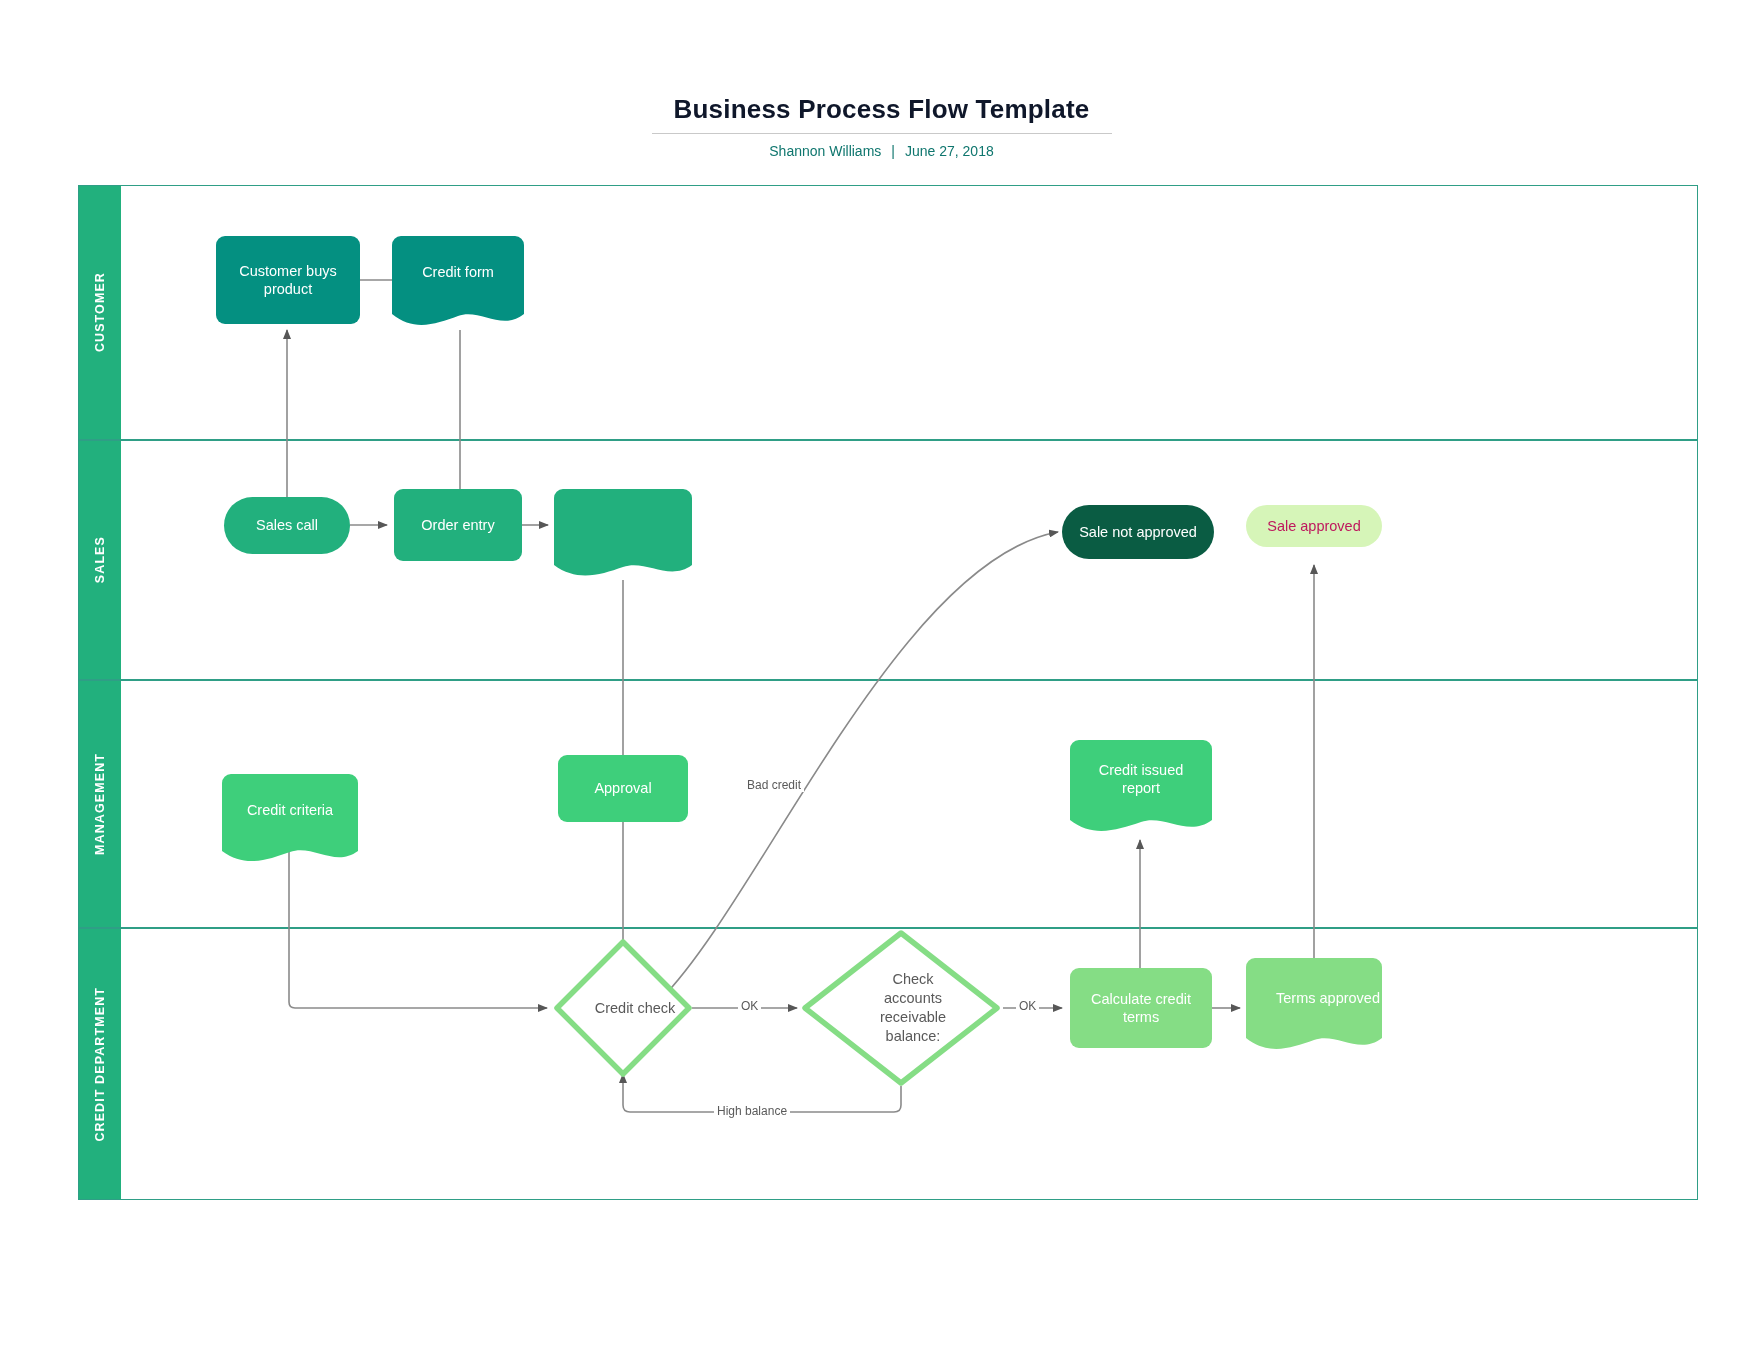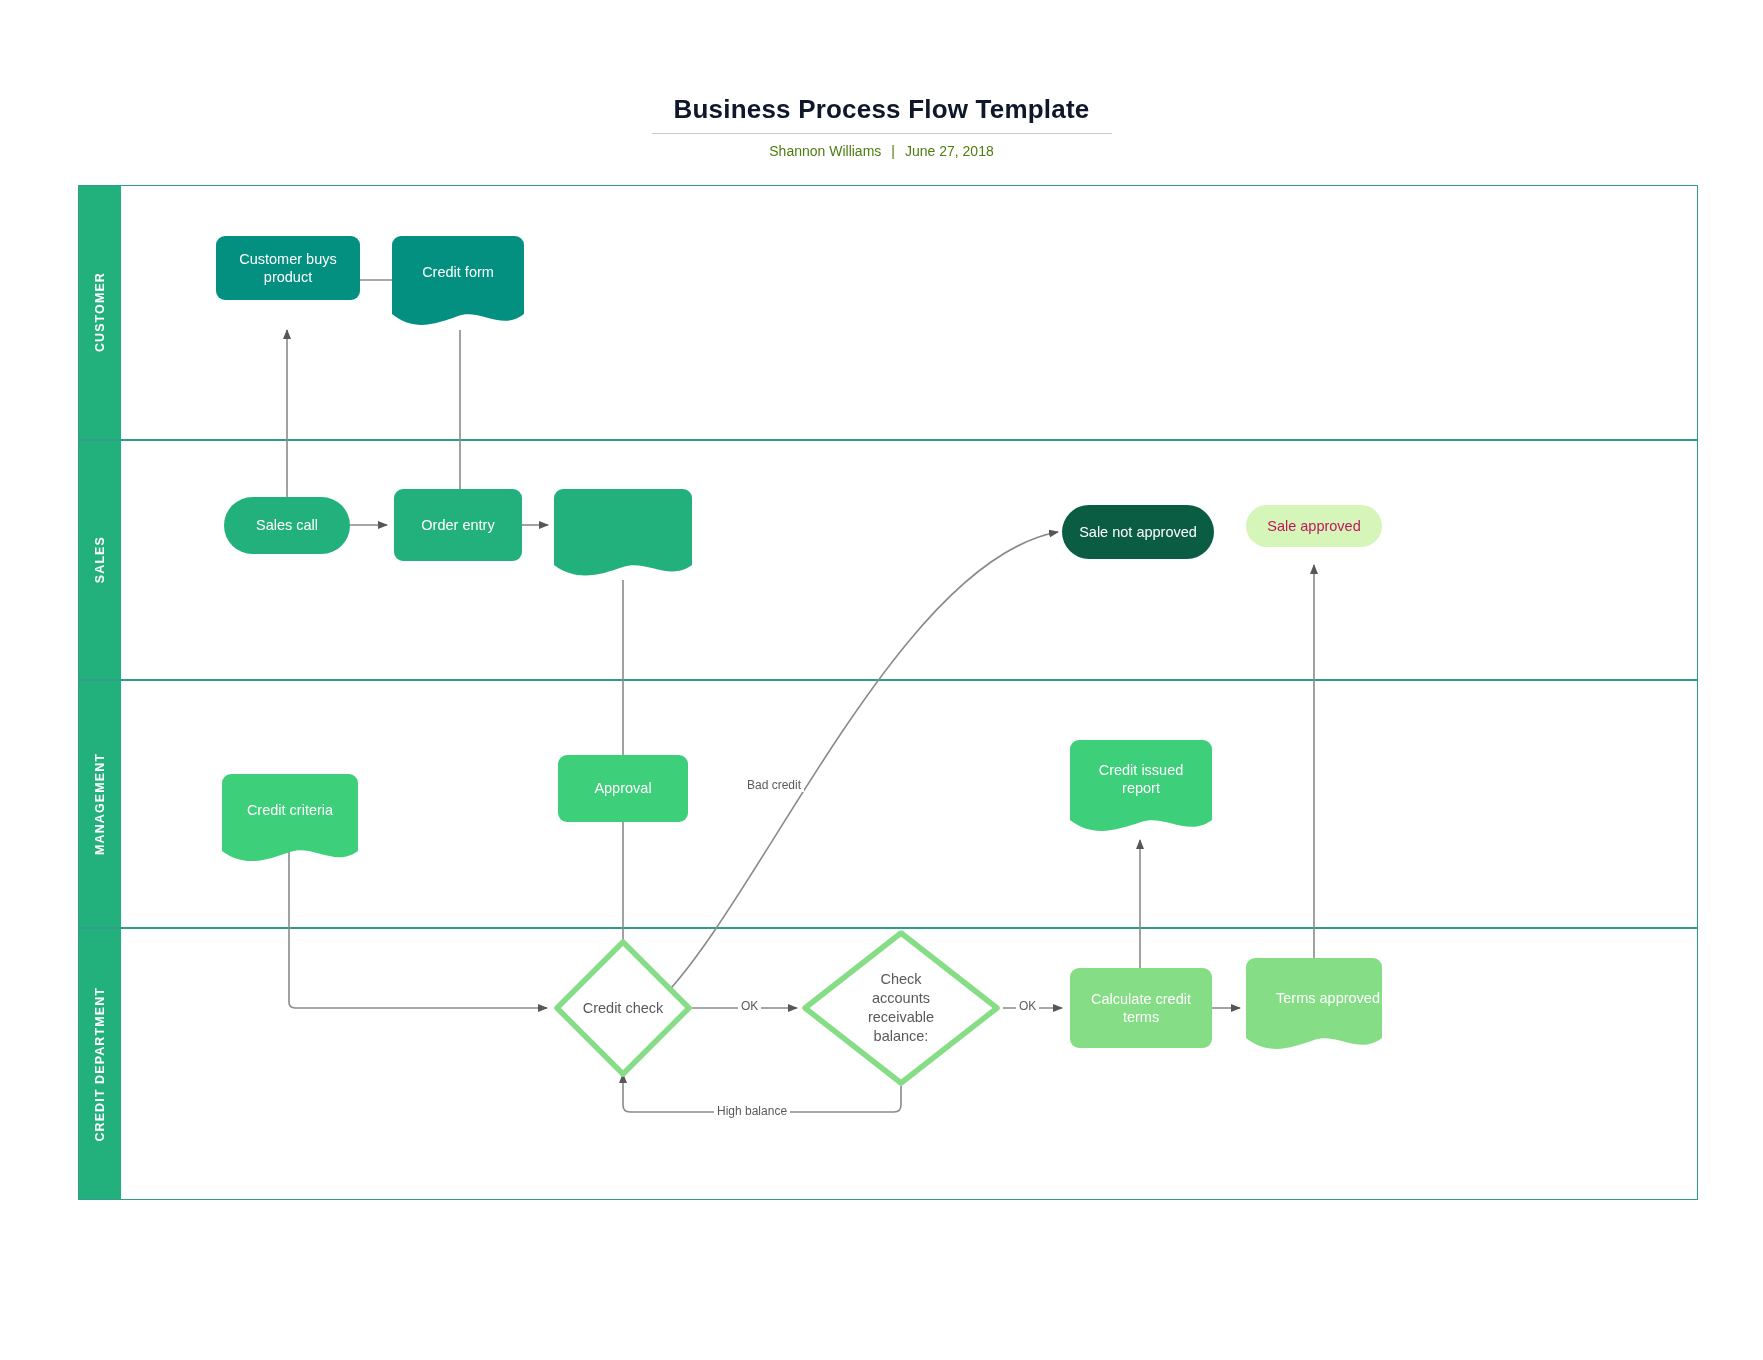"Shannon Williams | June 27," .doc-sub { color: #4d7c0f -> #0f766e }
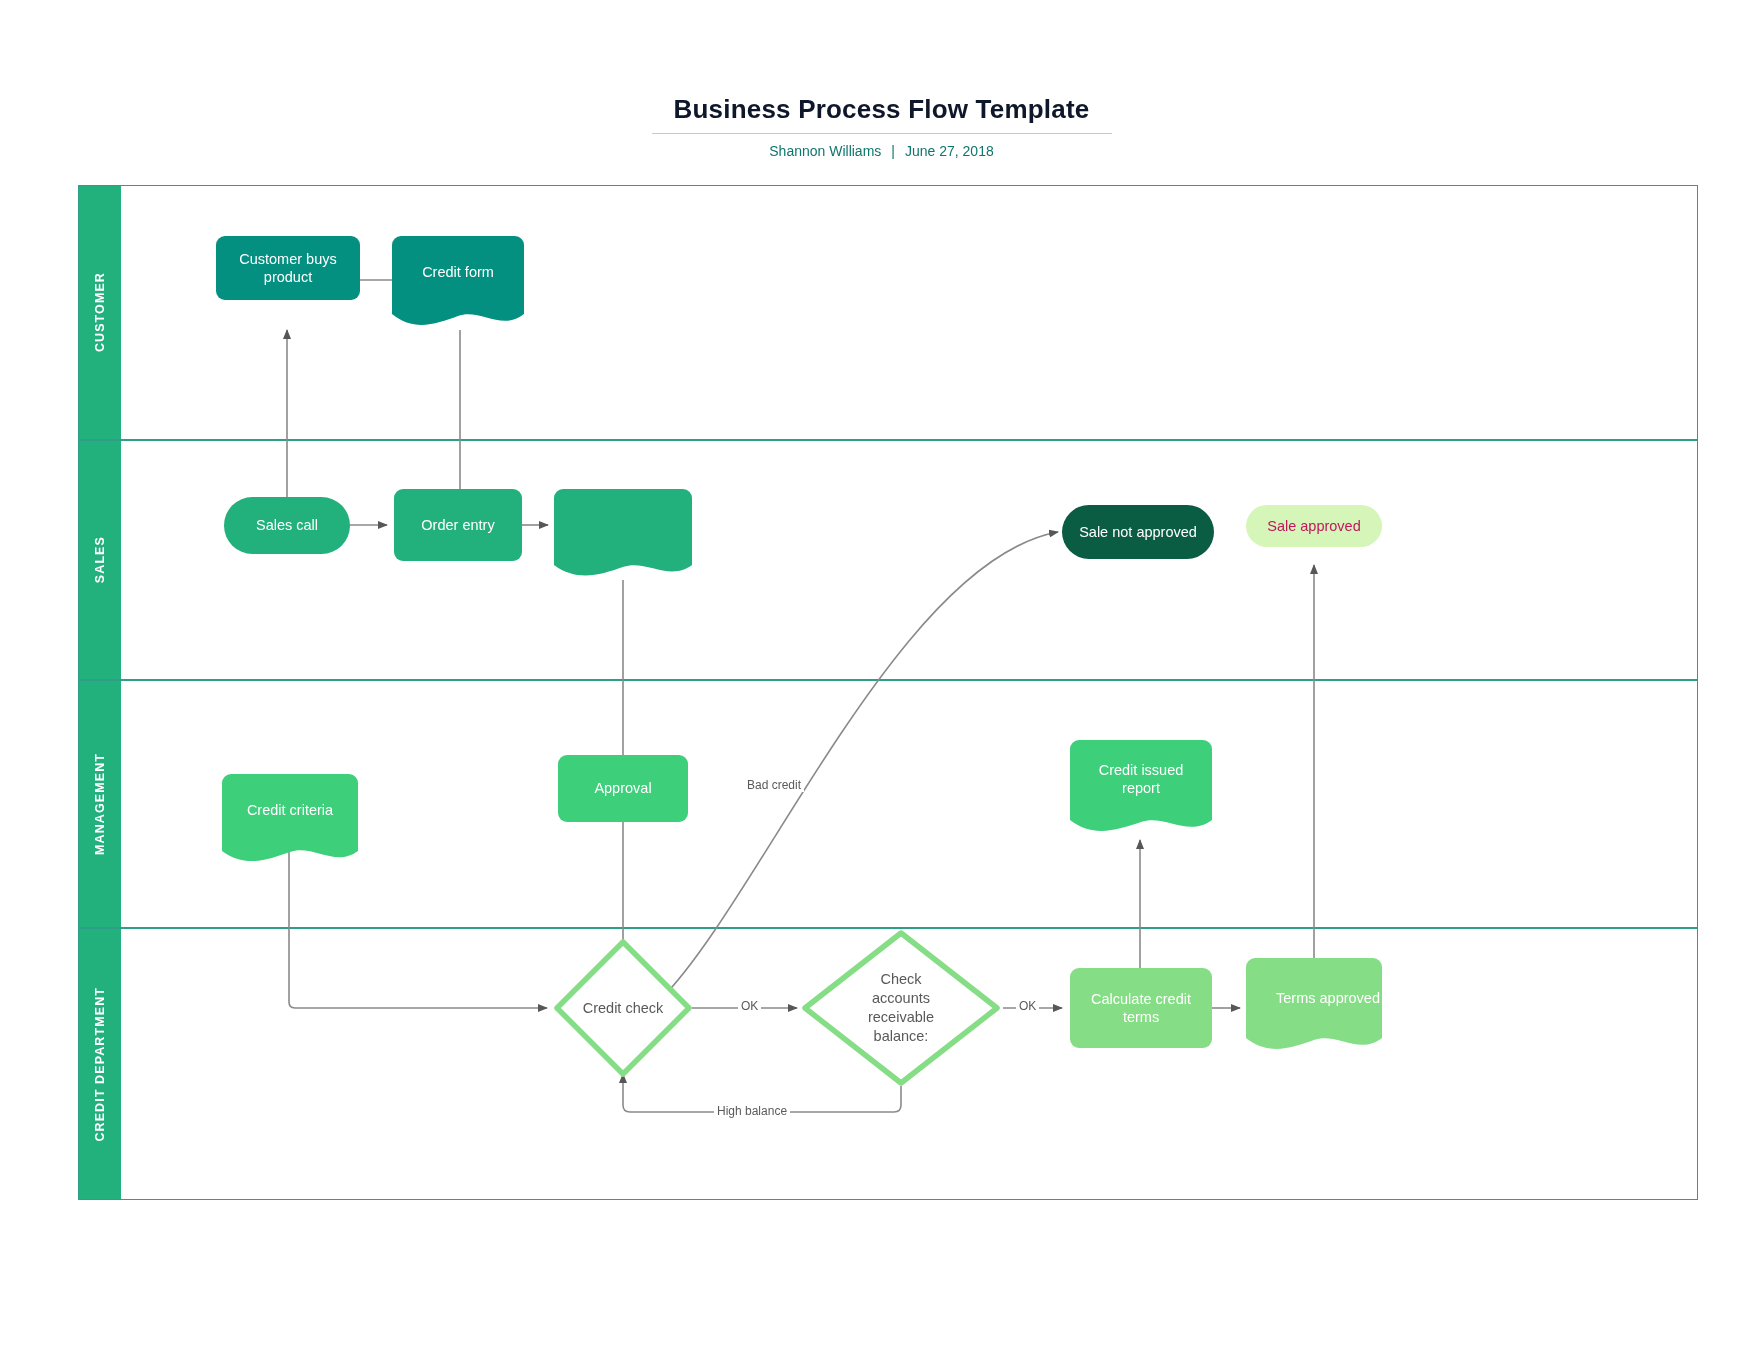"Customer buys product" div.node { height: 64px -> 88px }
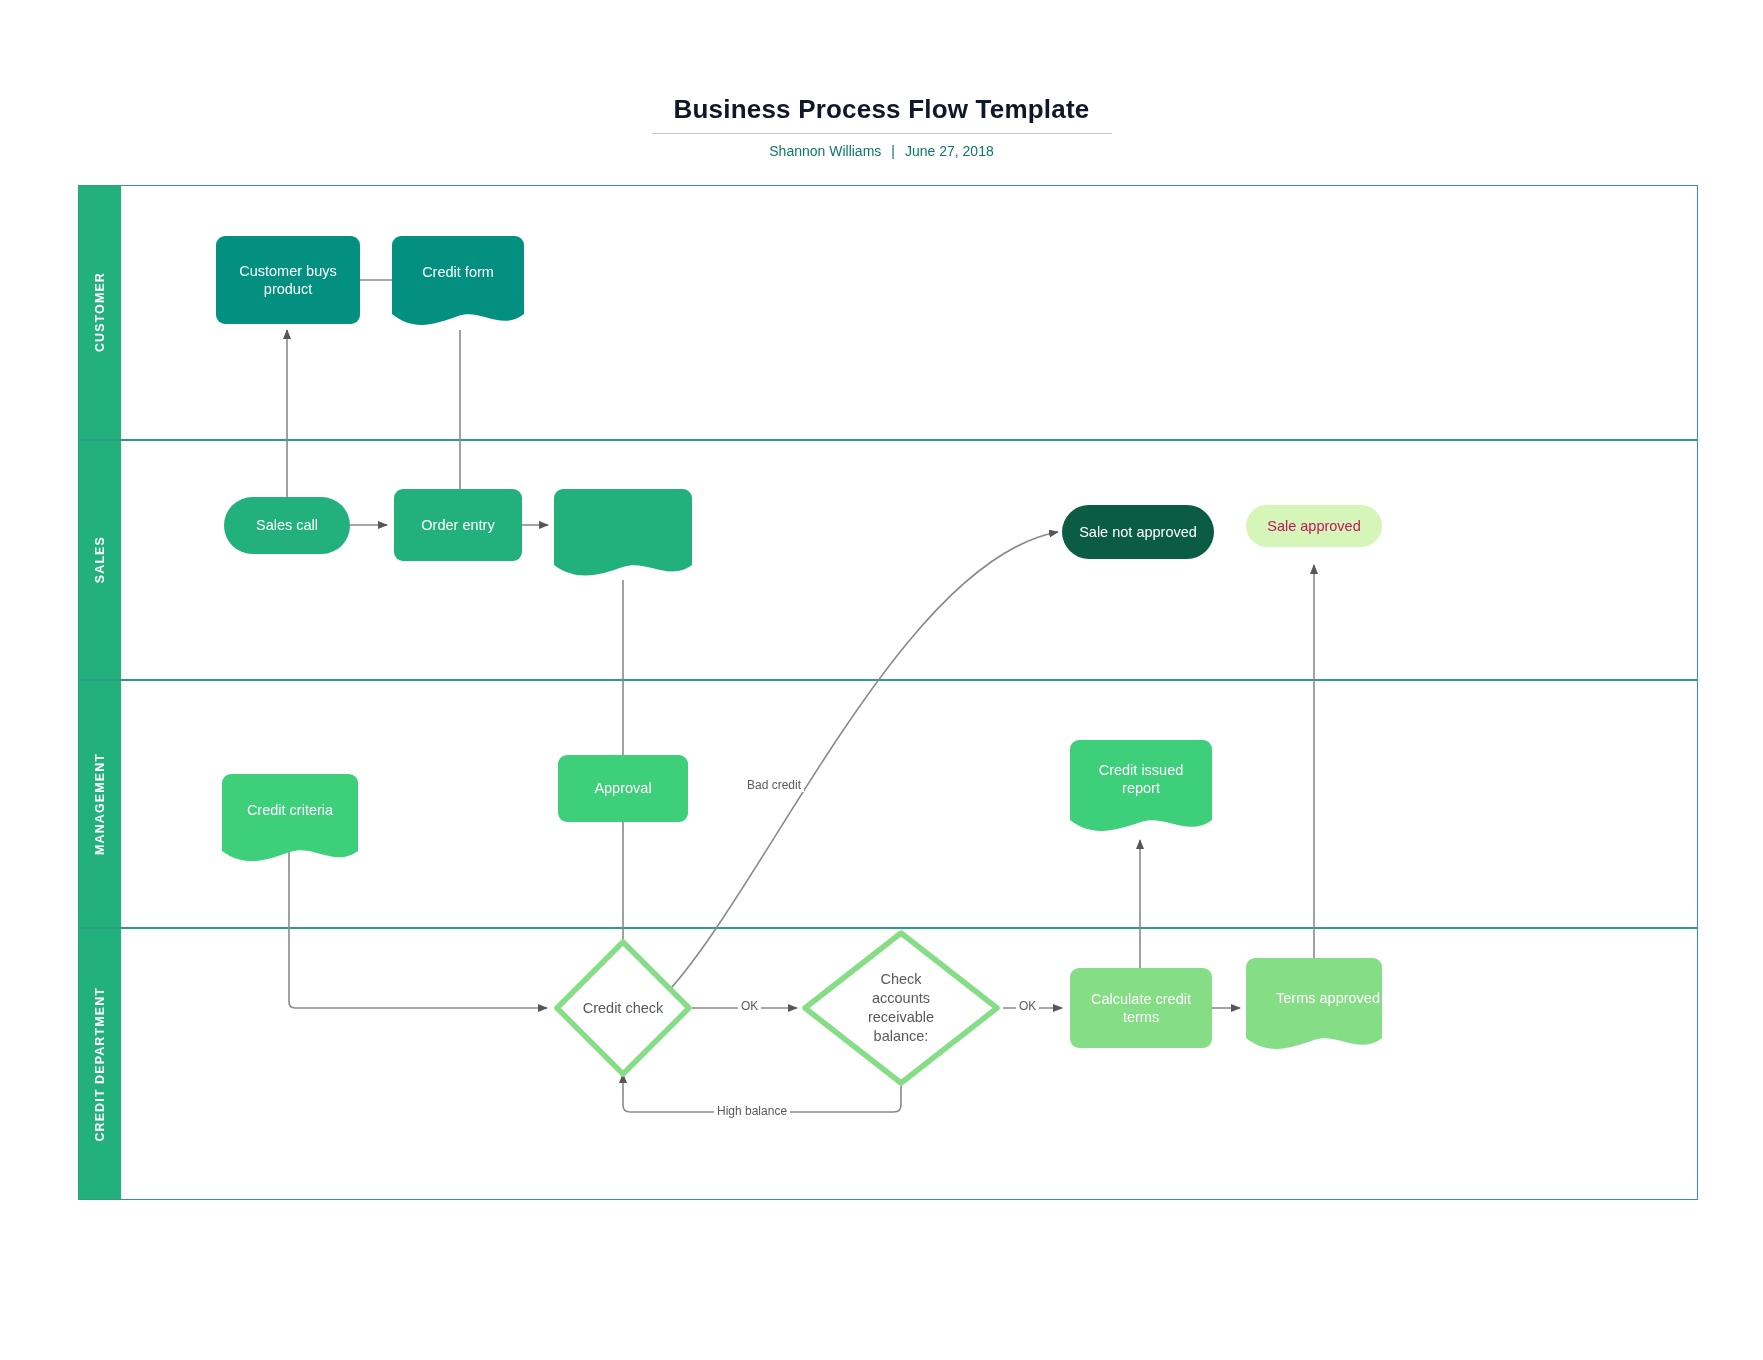"Check accounts receivable balance:" .diamond .dtext { left: 0 -> 12px }
